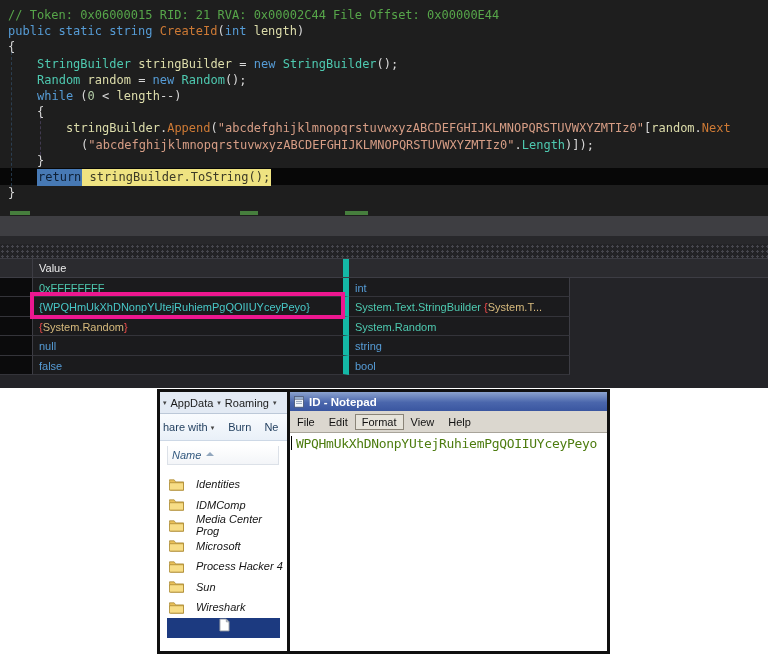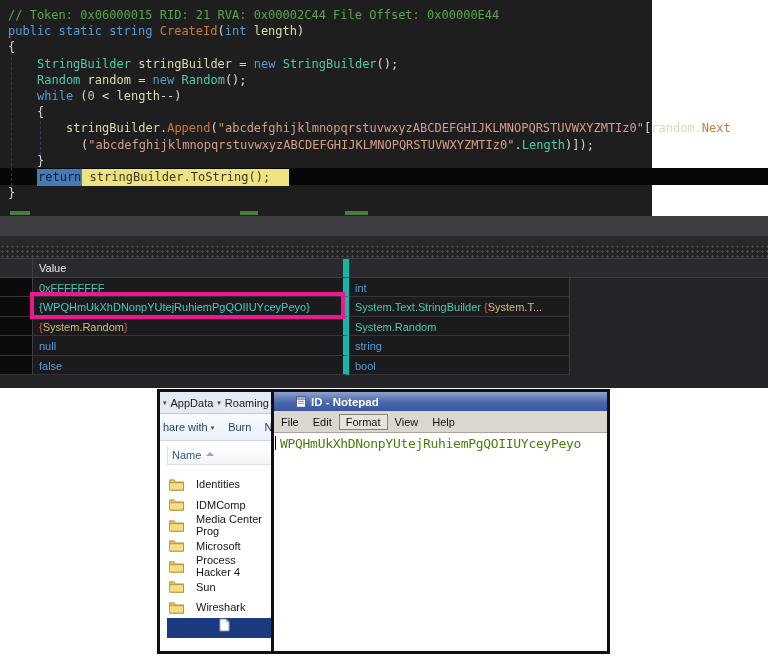"// Token: 0x06000015 RID: 21" .code-editor { width: 652px -> 768px }
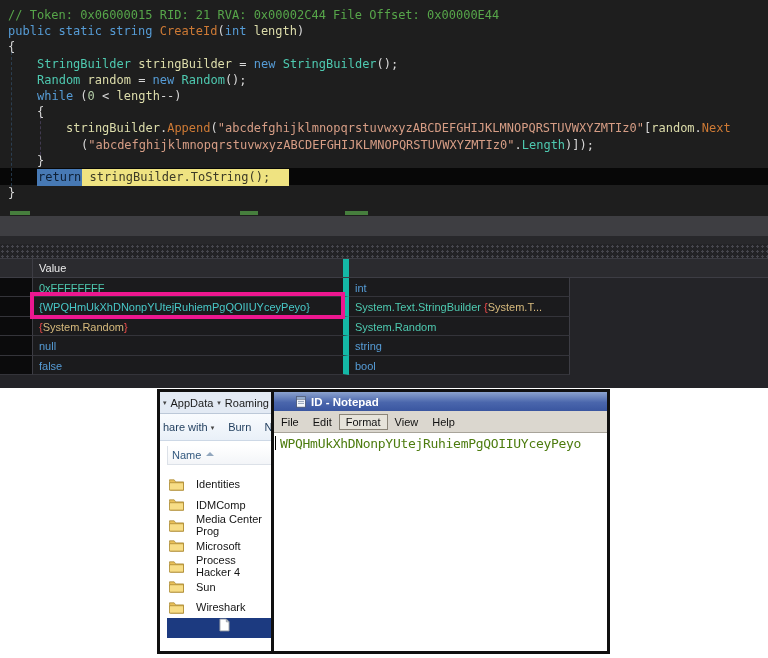"stringBuilder.ToString();" .tok-hl { padding: 1px 19px 2px 0 -> 1px 1px 2px 0 }
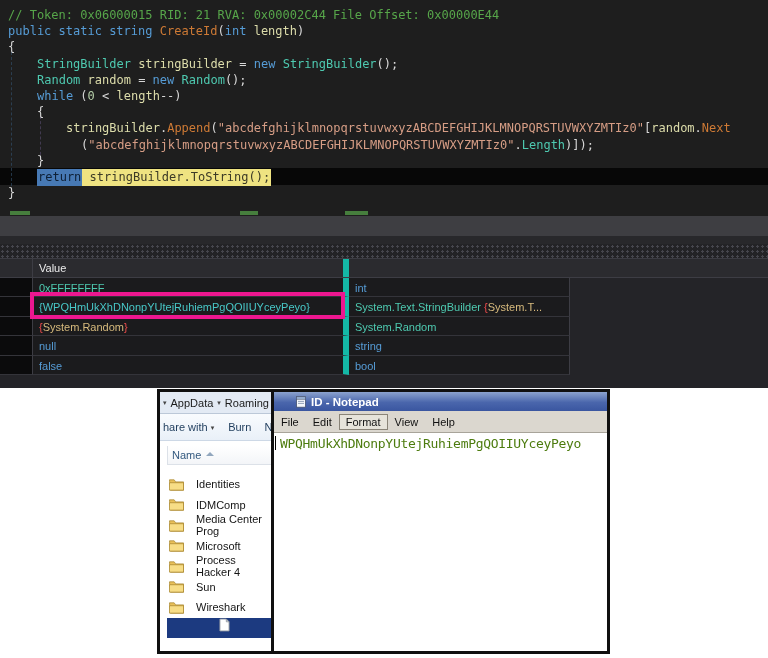"AppData" .explorer { width: 111px -> 127px }
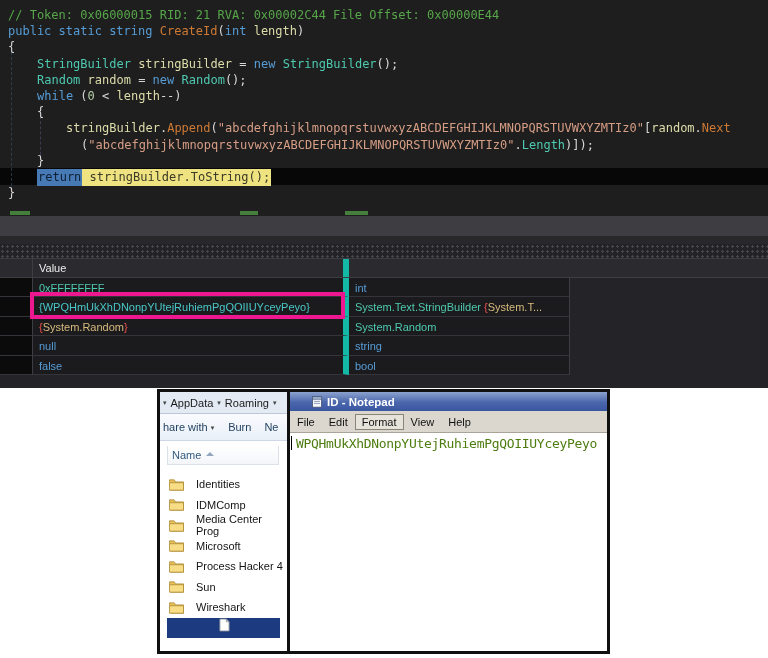"ID - Notepad" .np-title { padding-left: 21px -> 3px }
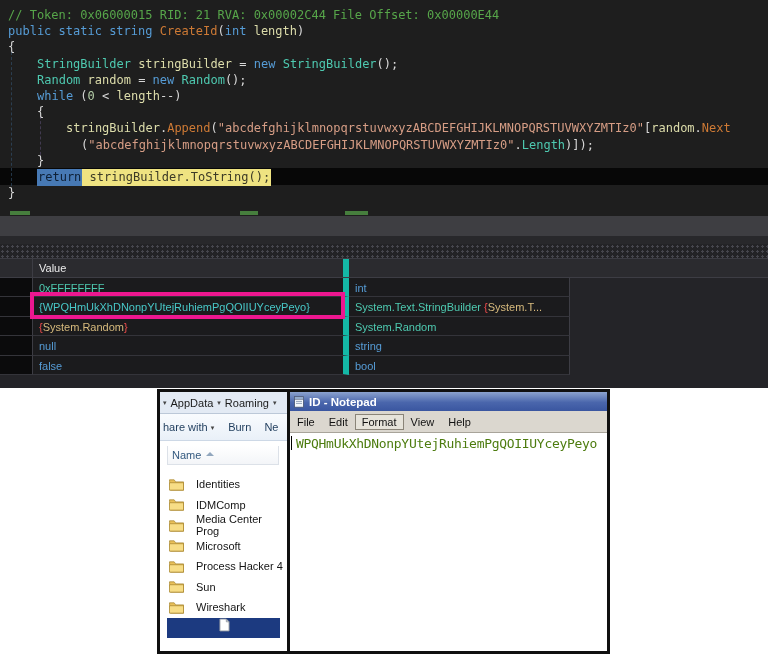"Name" .listpane { font-style: none -> italic }
